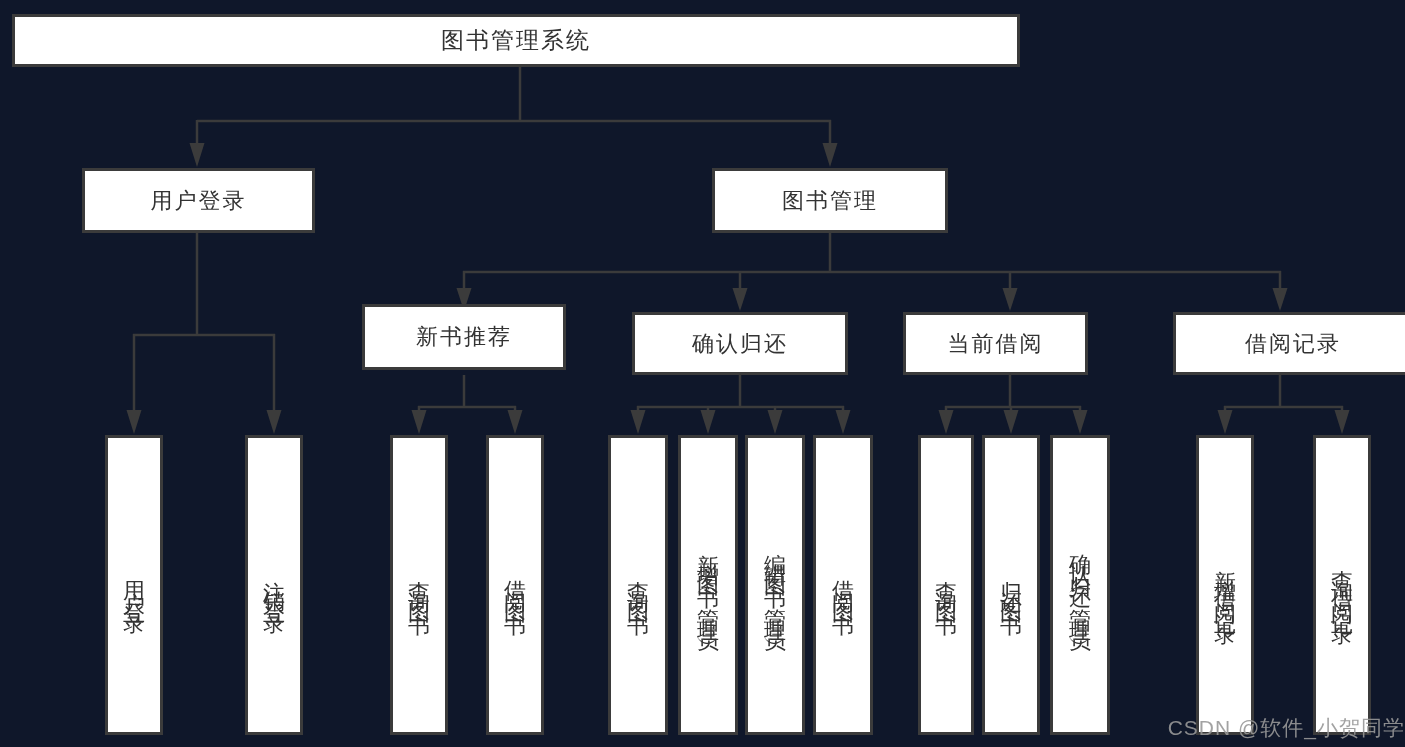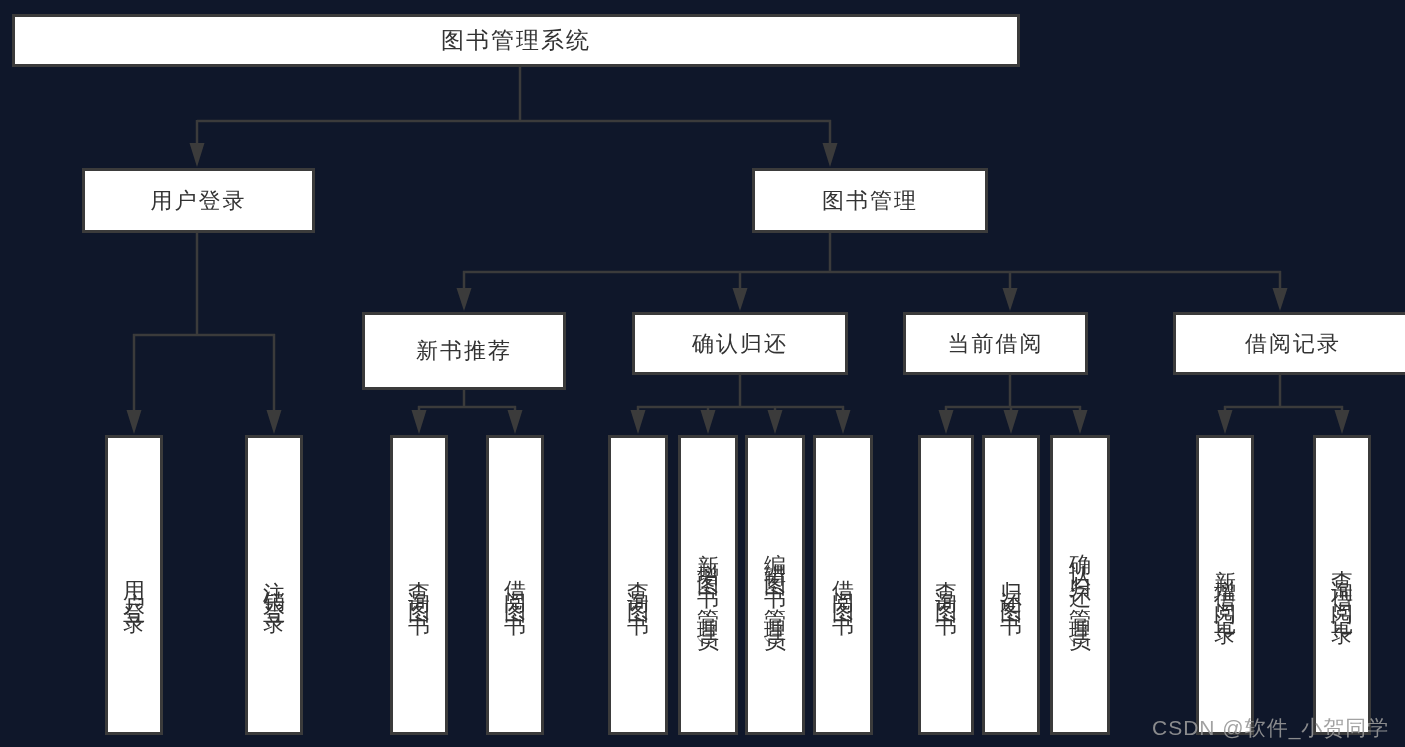"图书管理" div.node { left: 752px -> 712px }
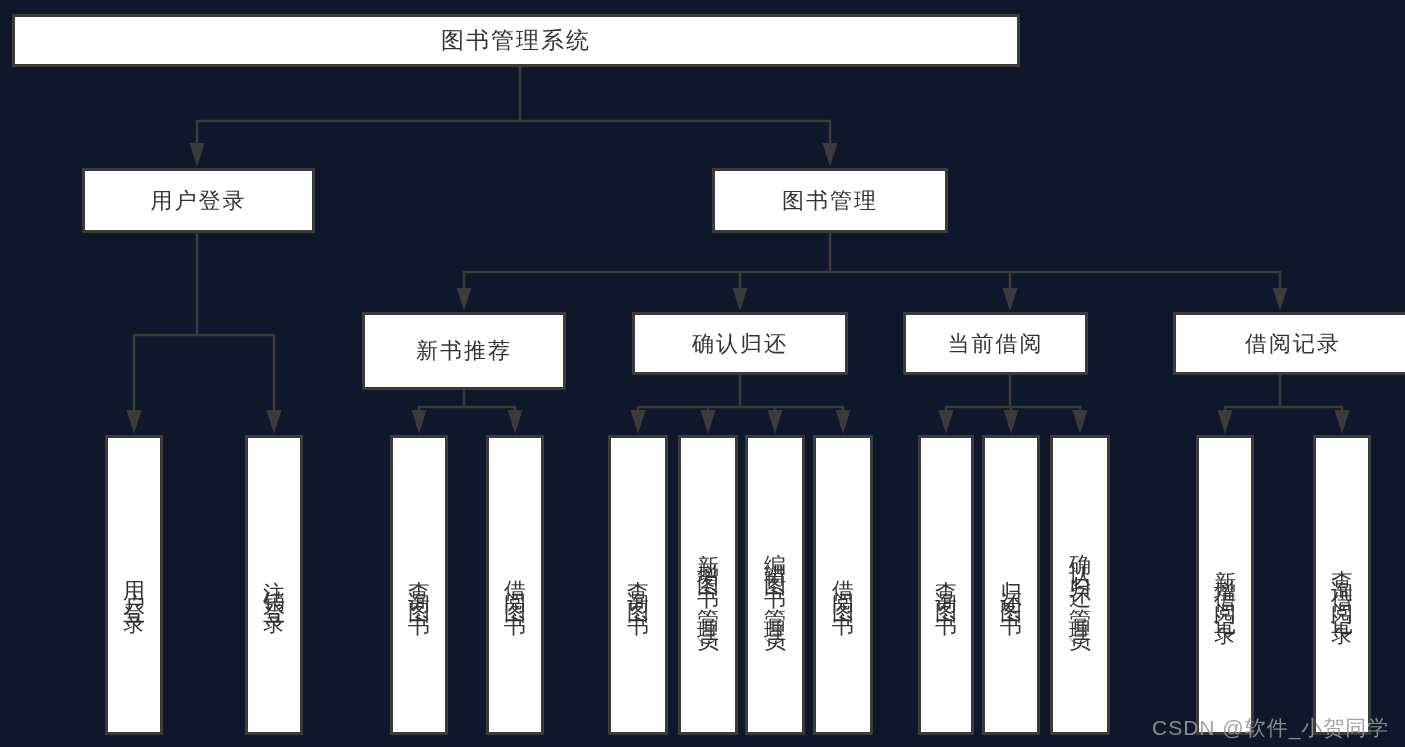"新书推荐" div.node { height: 78px -> 66px; top: 312px -> 304px }
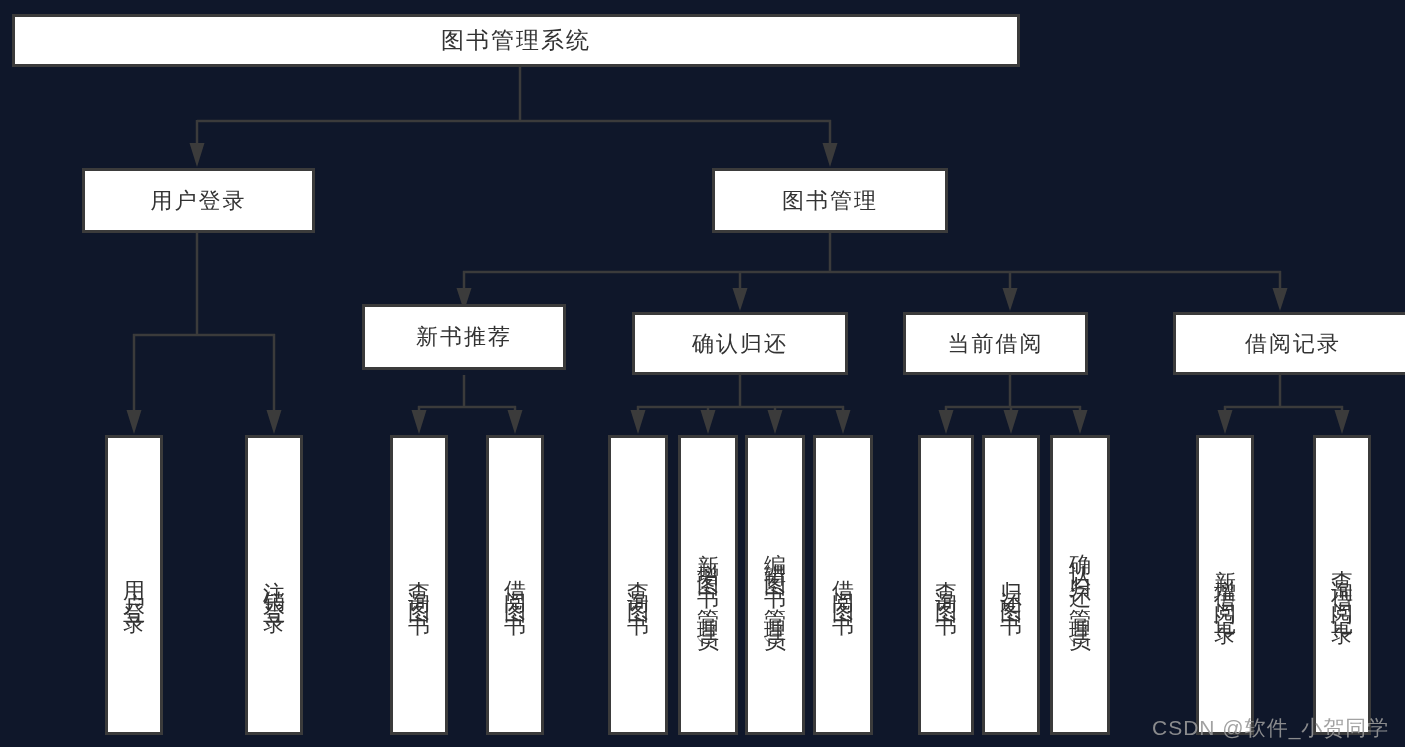"CSDN @软件_小贺同学" .watermark { text-align: none -> right }
